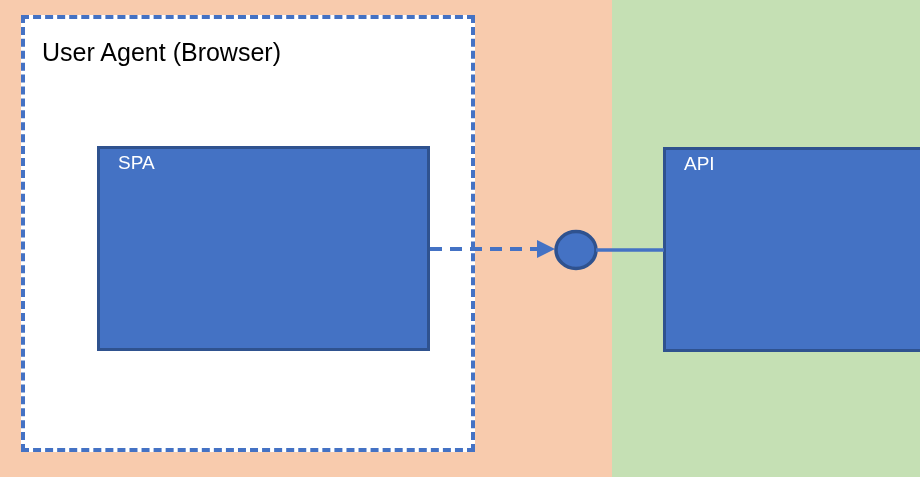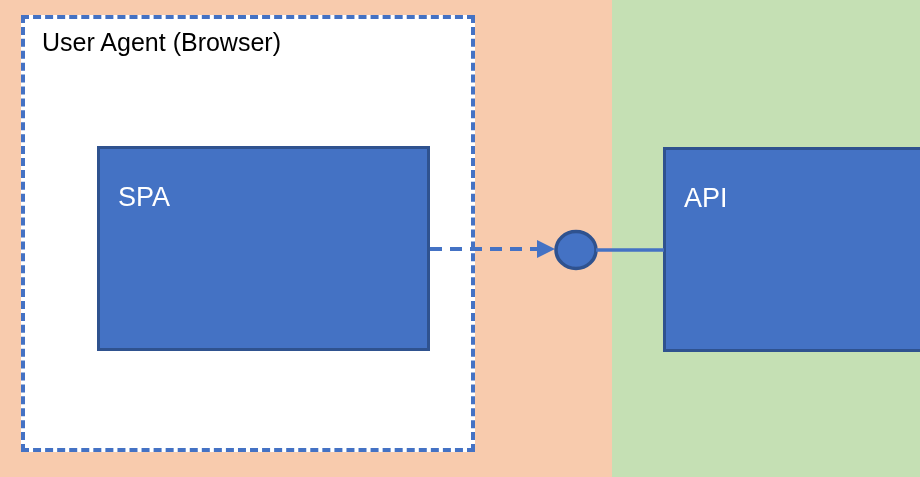"User Agent (Browser)" .frame-title { margin: 8px 0 0 17px -> 18px 0 0 17px }
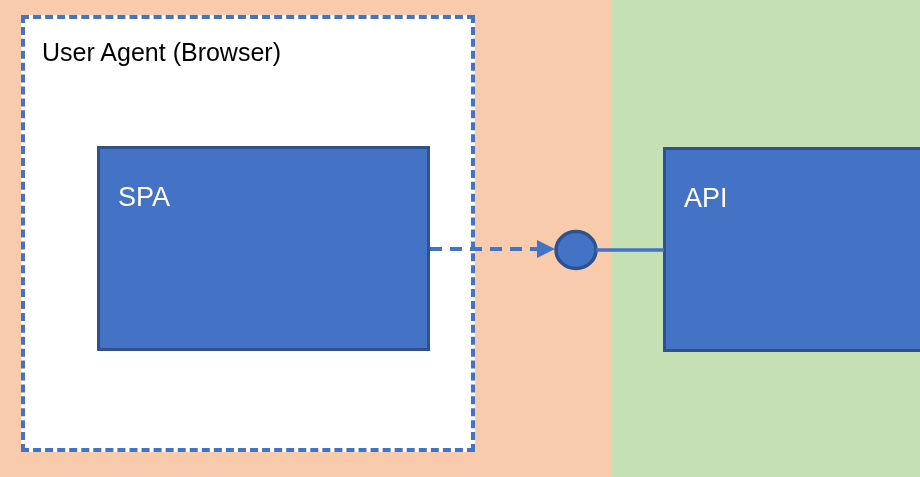"SPA" .node-label { font-size: 27px -> 19px; margin: 32px 0 0 18px -> 3px 0 0 18px }
